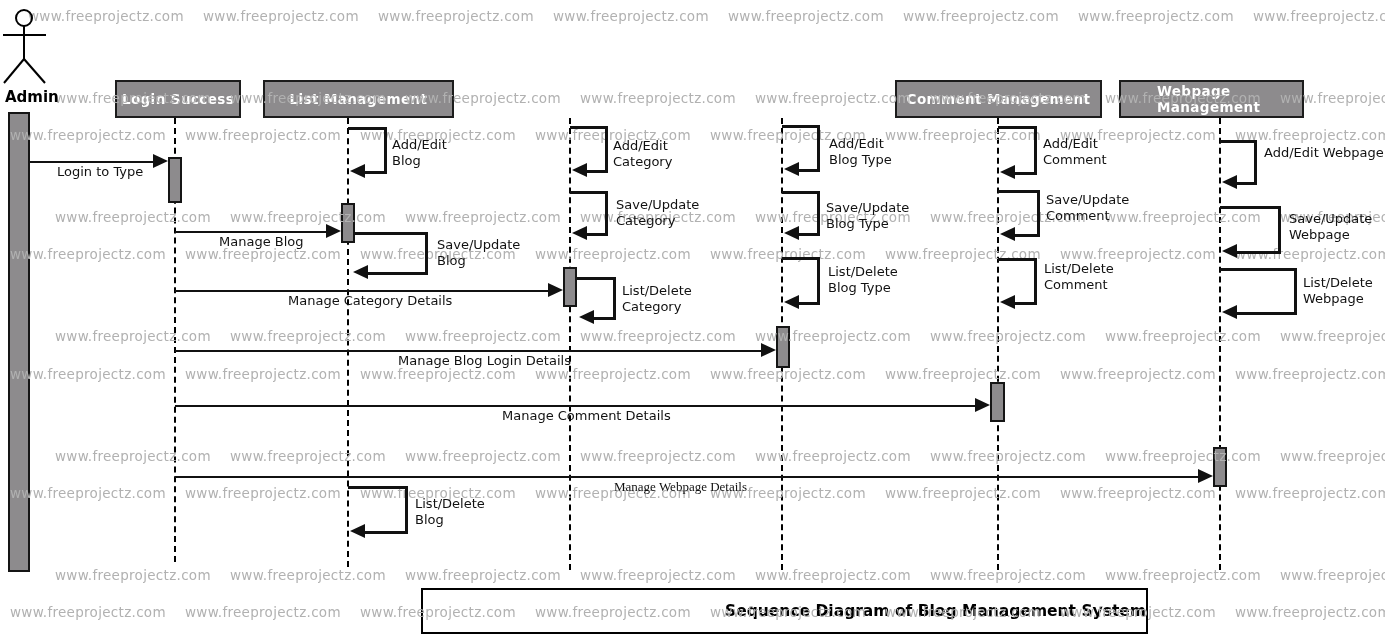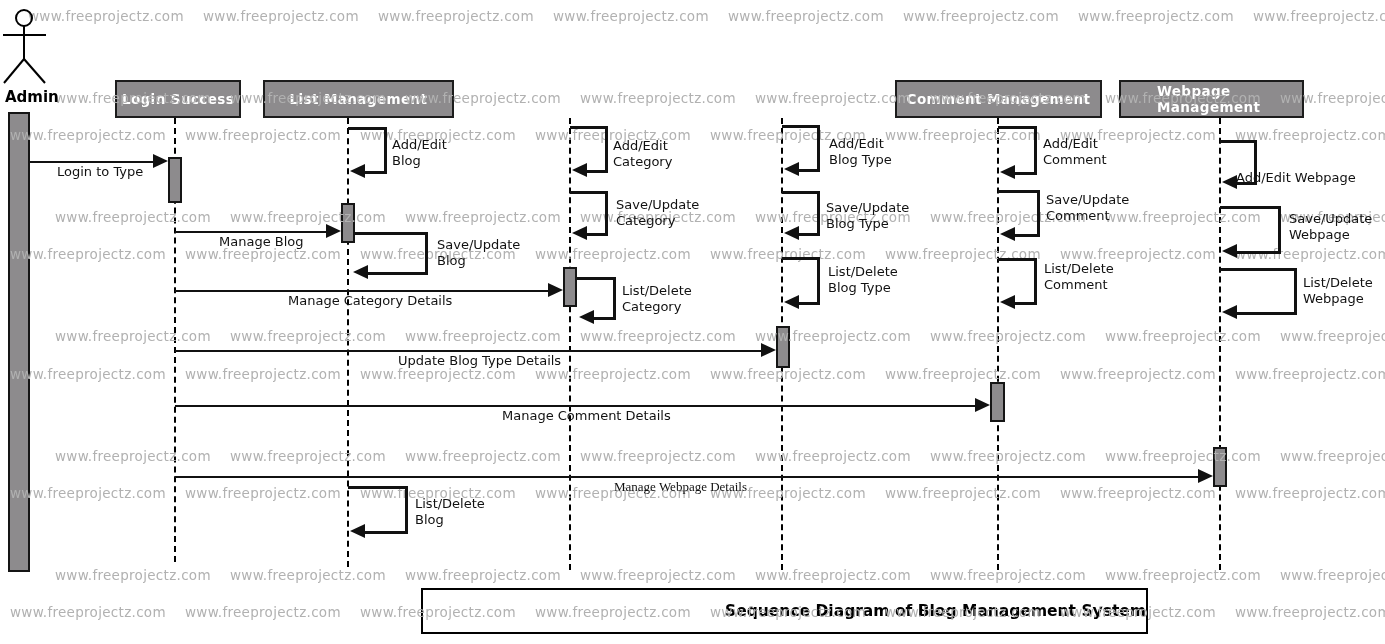"Add/Edit Webpage" div.msg-label { left: 1236px -> 1264px; margin-top: 25px -> none }
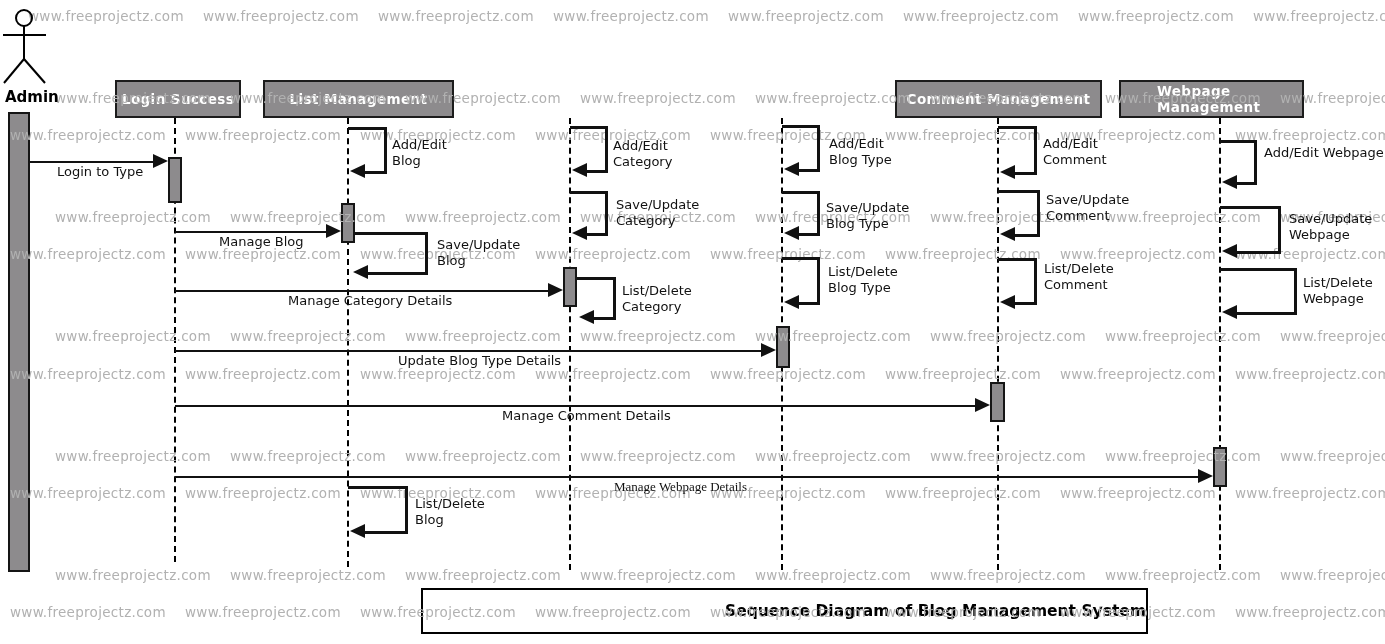"Update Blog Type Details" div.msg-label { text: Update Blog Type -> Manage Blog Login }
